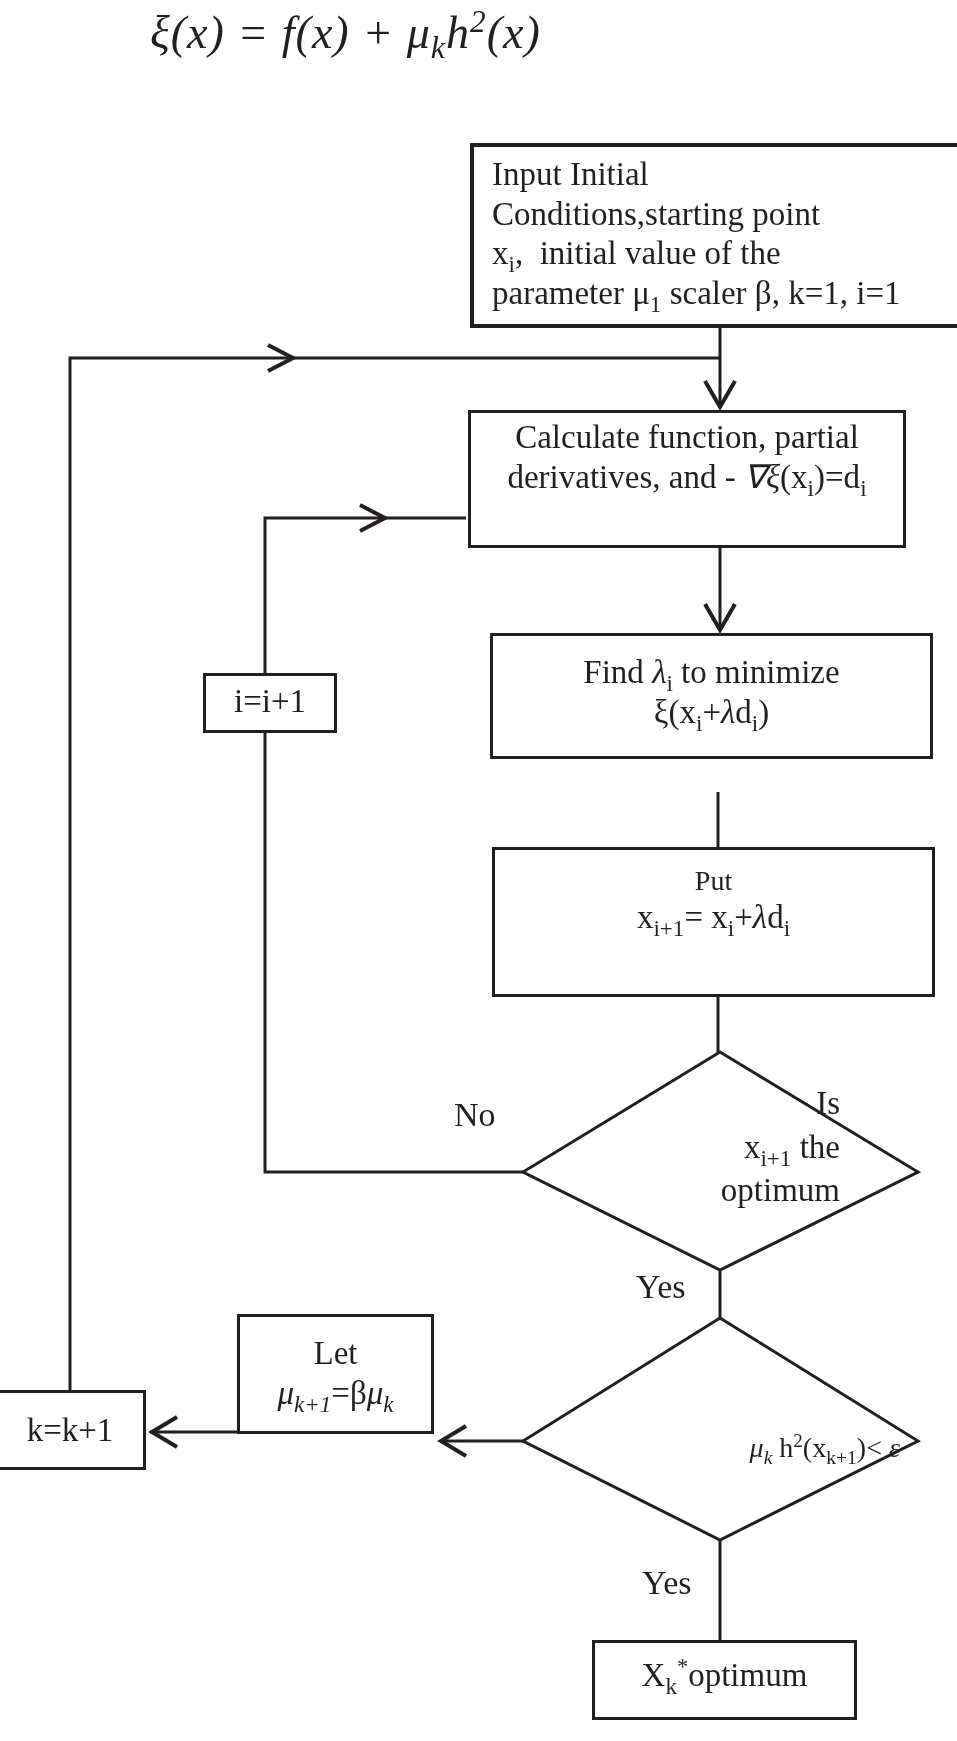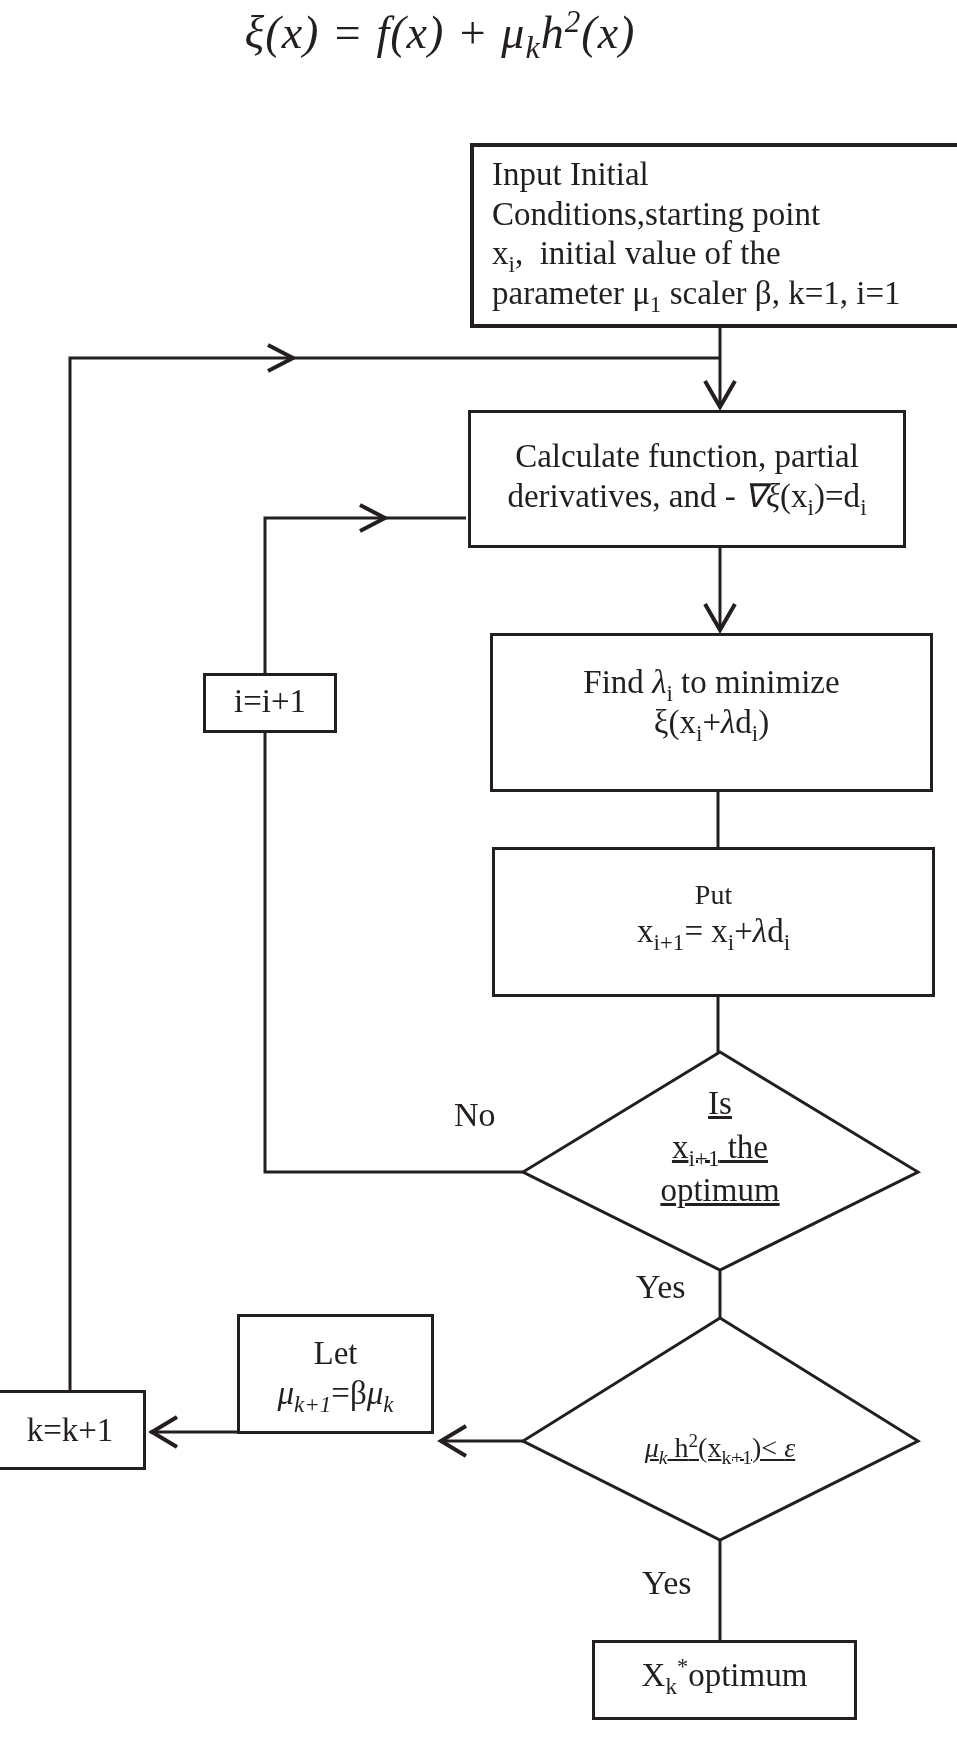"ξ(x) = f(x) + μkh2(x)" .formula-title { text-align: center -> left }
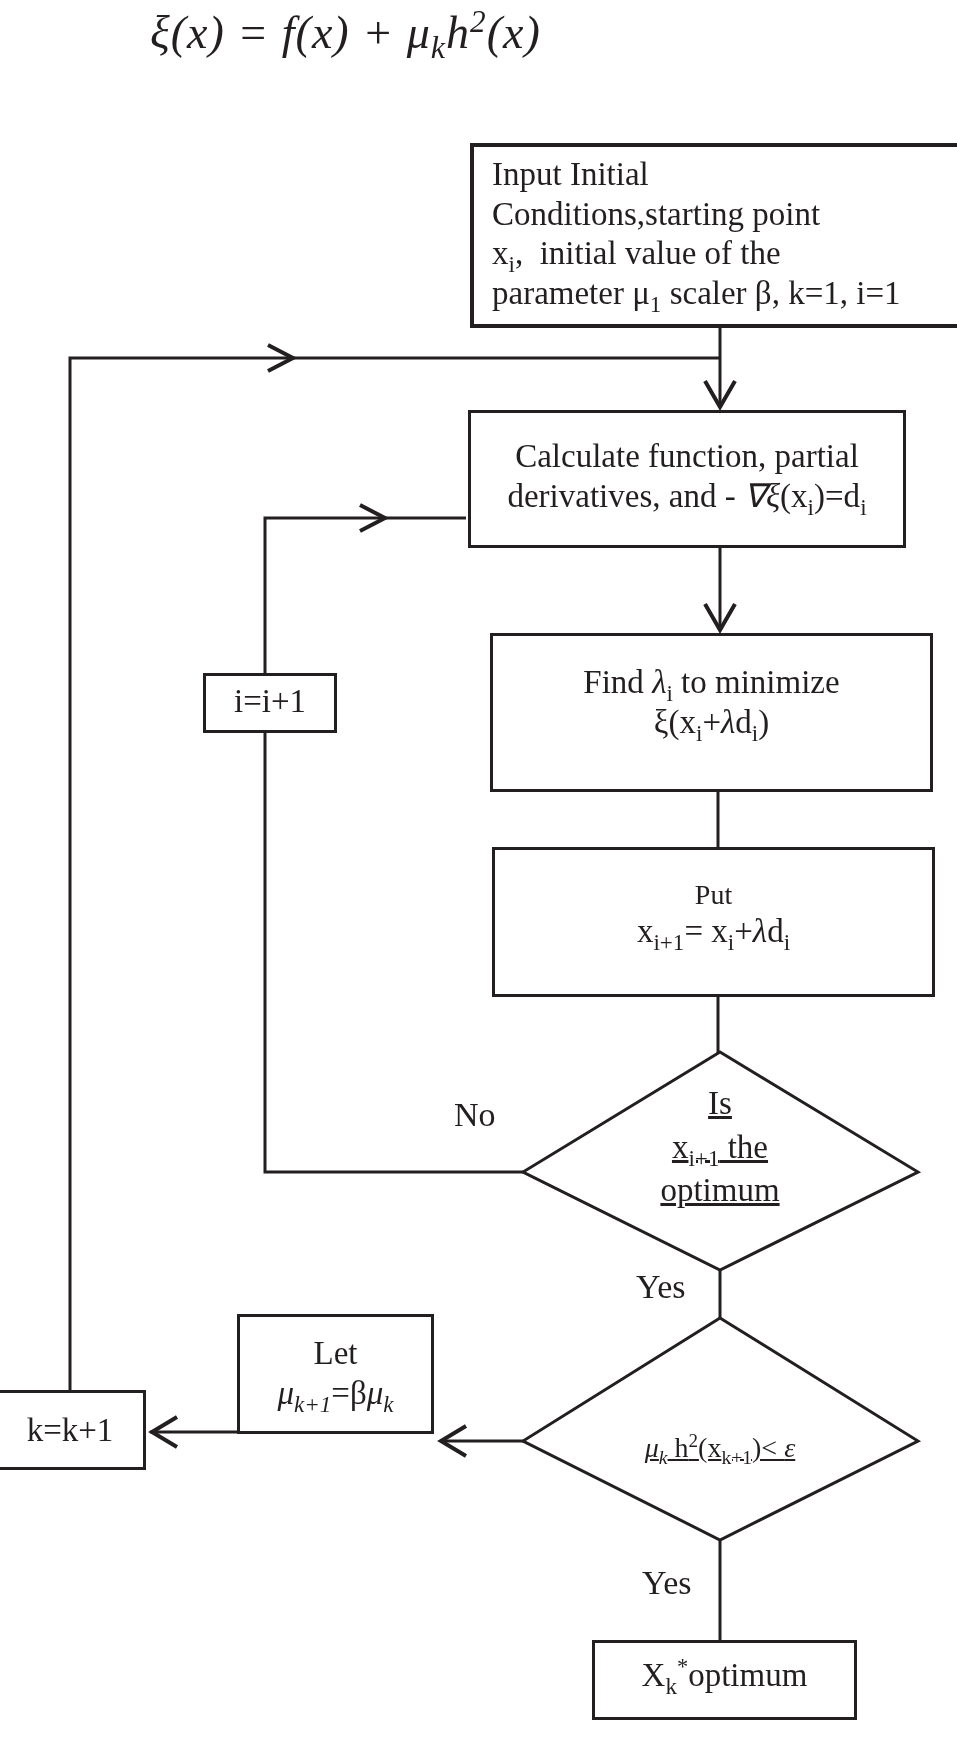"Calculate function, partial" div.box { padding-top: 24px -> 5px }
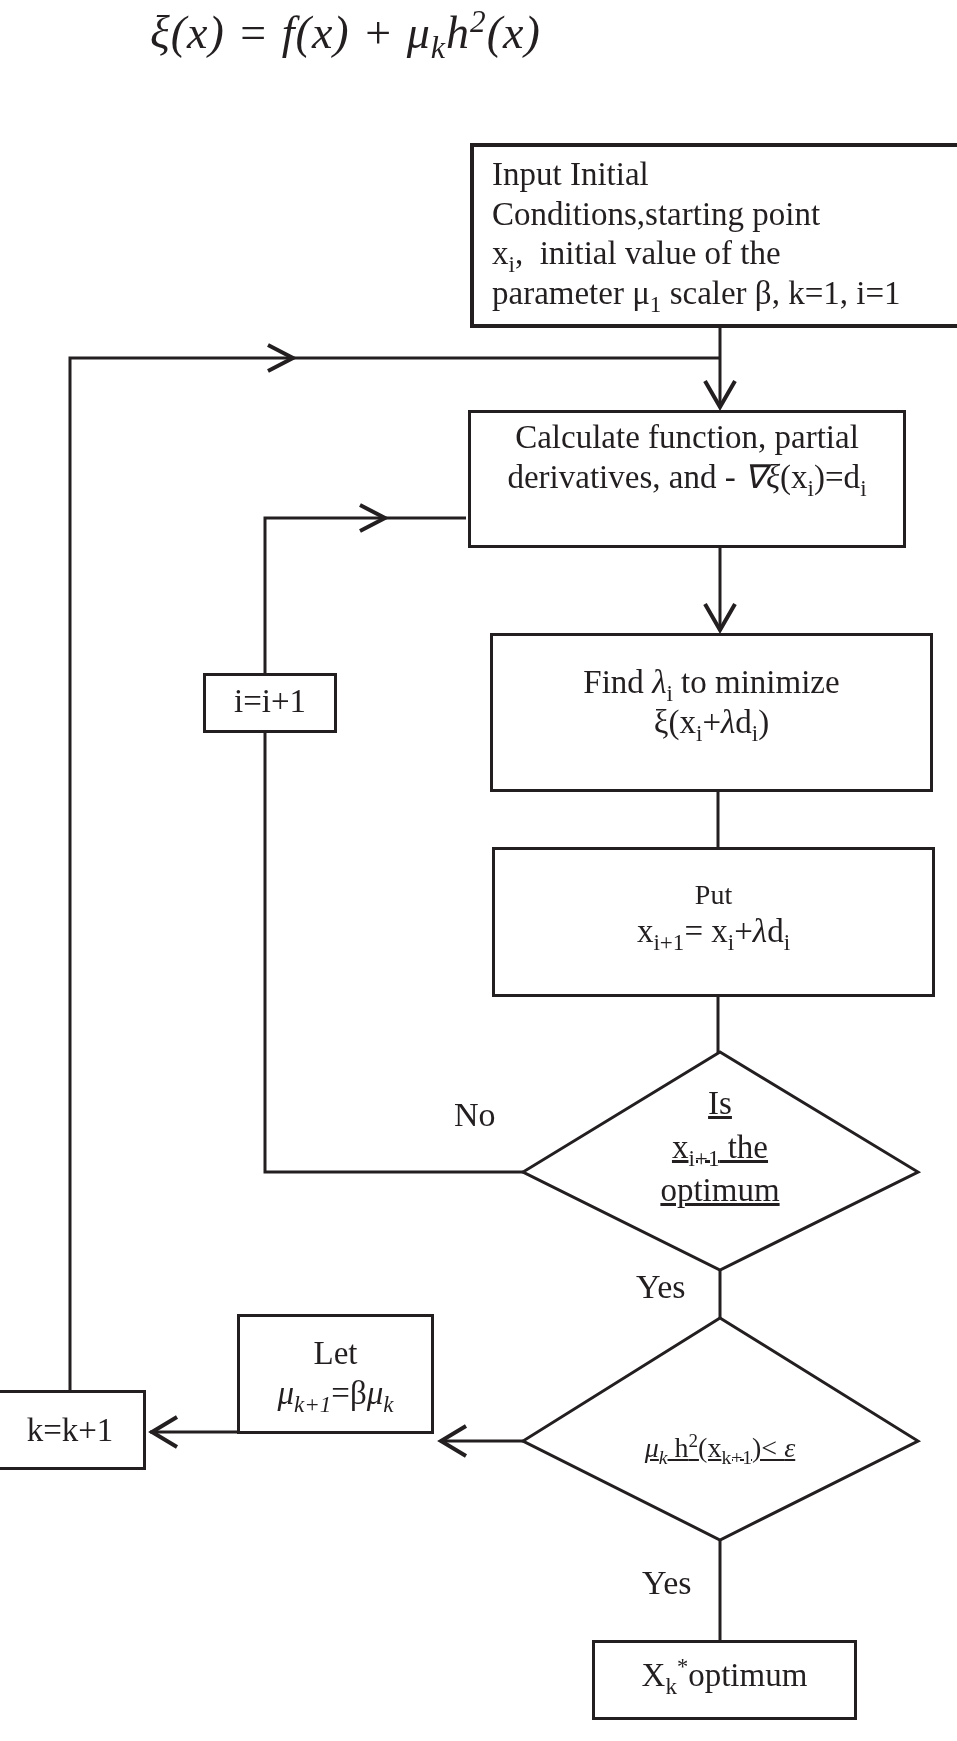"Find λi to minimize" div.box { height: 159px -> 126px; padding-top: 27px -> 17px }
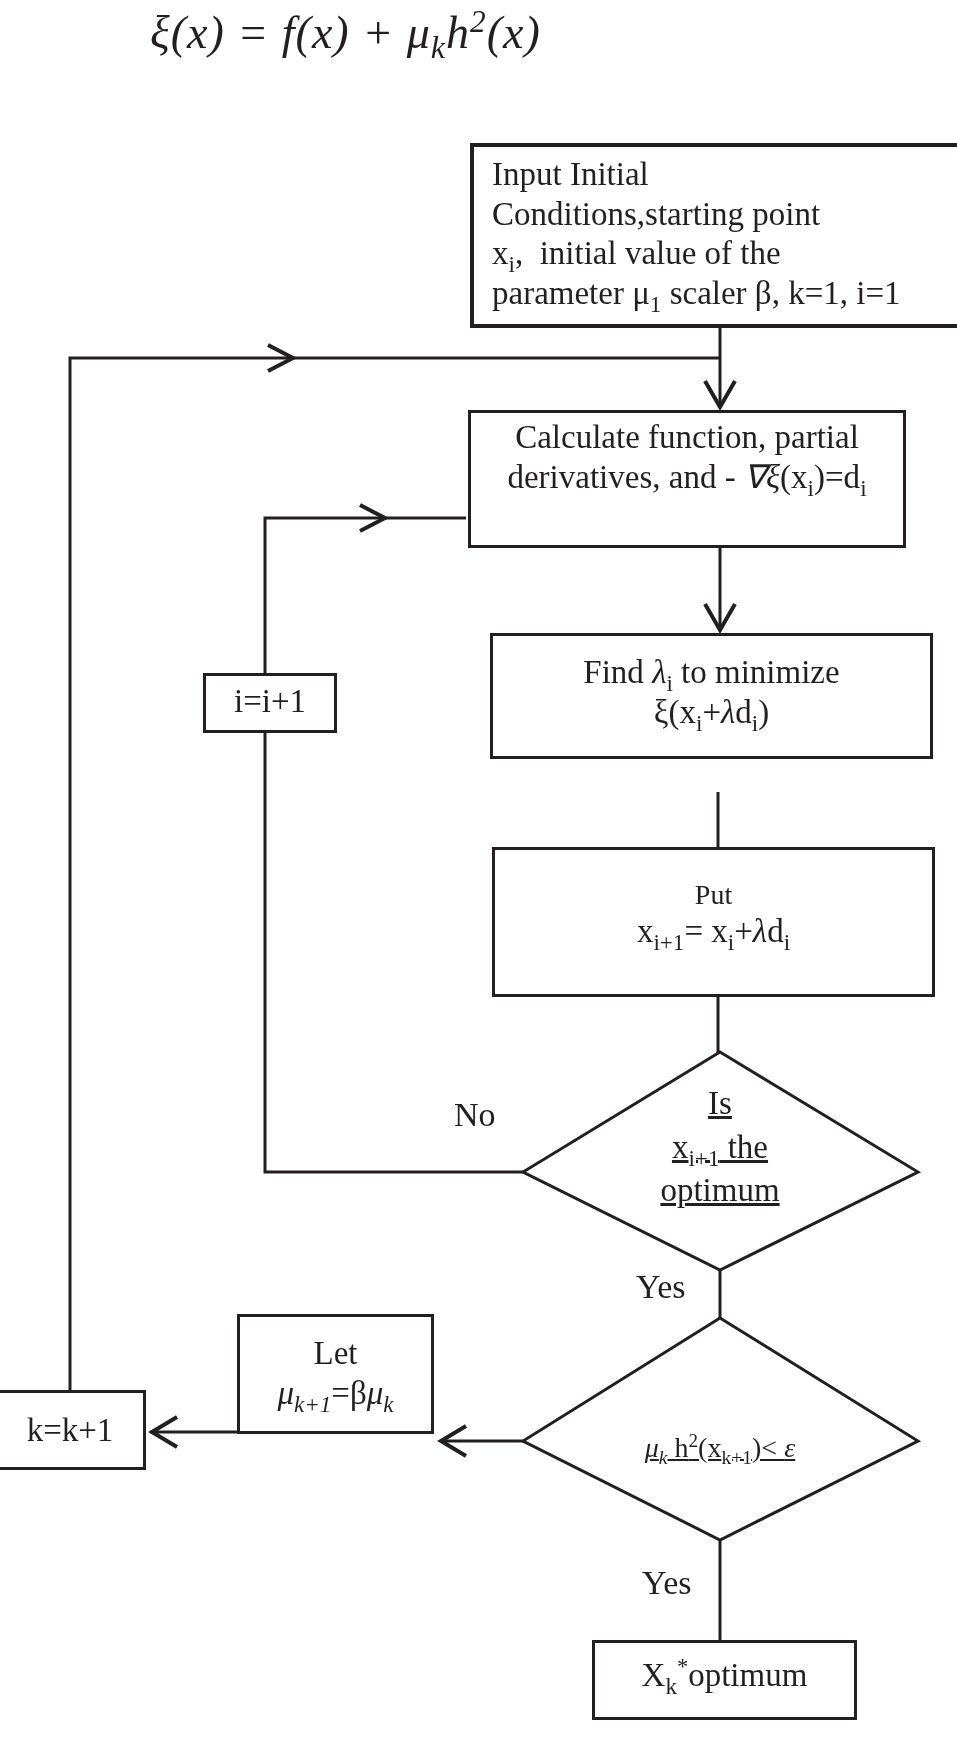"Put" div.box { padding-top: 28px -> 14px }
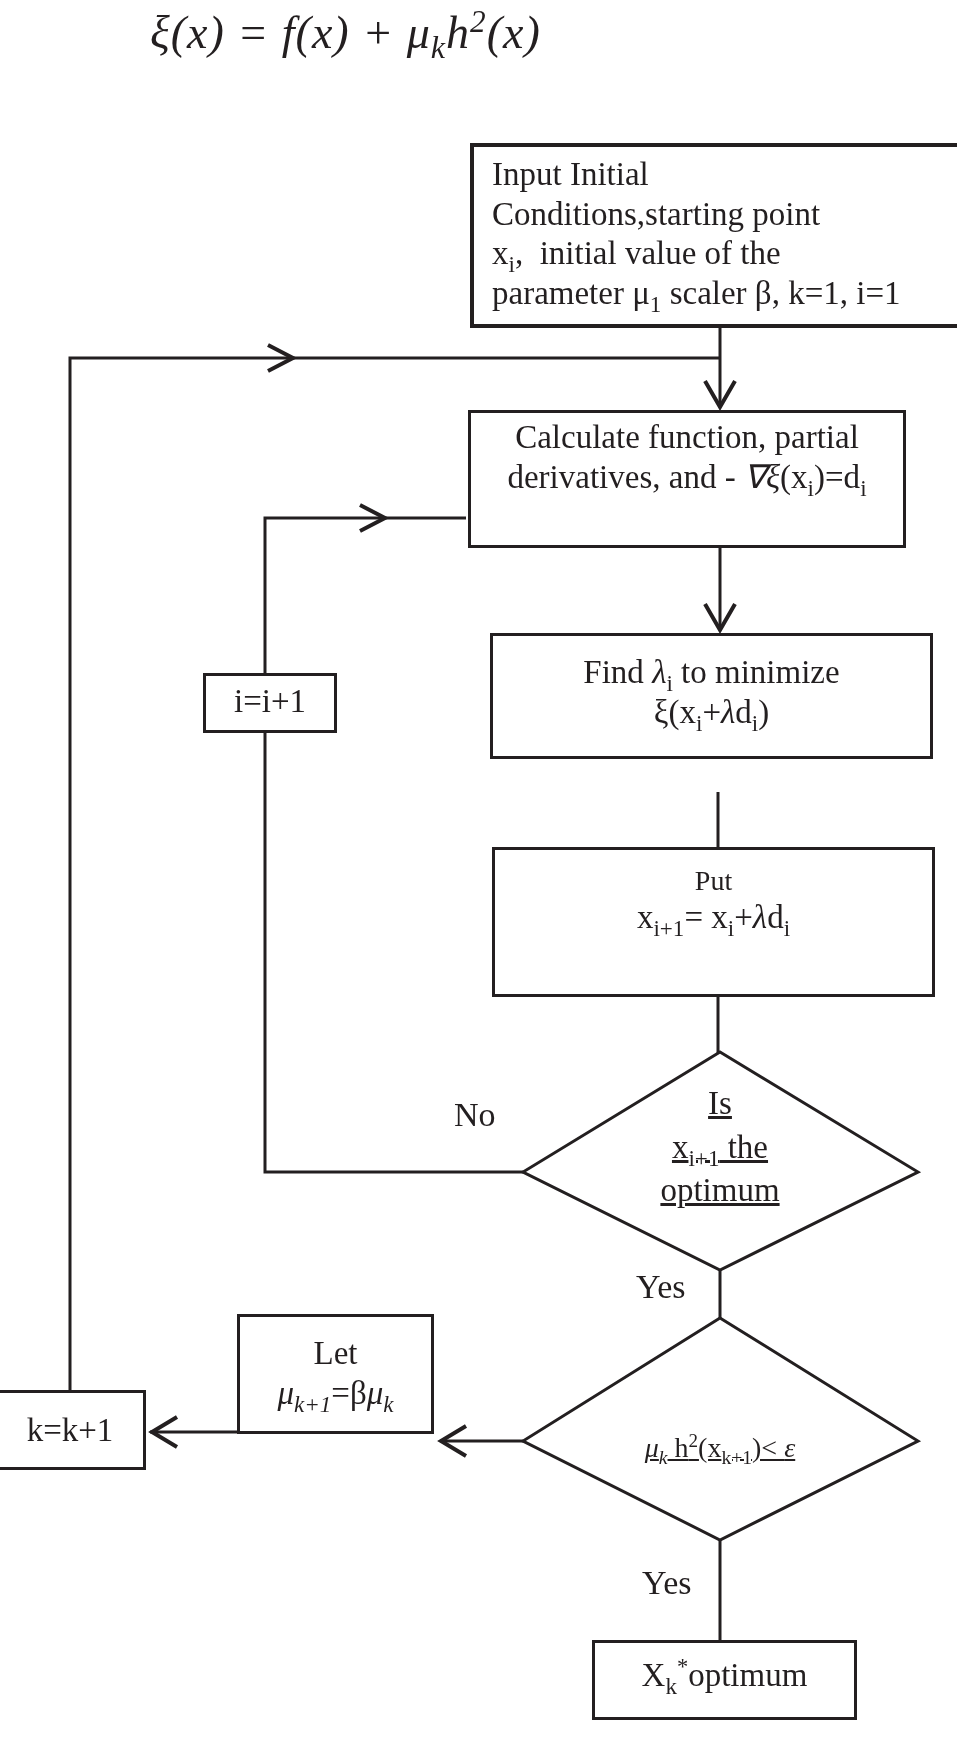"Is" .diamond-text { text-align: center -> right; text-decoration: underline -> none }
